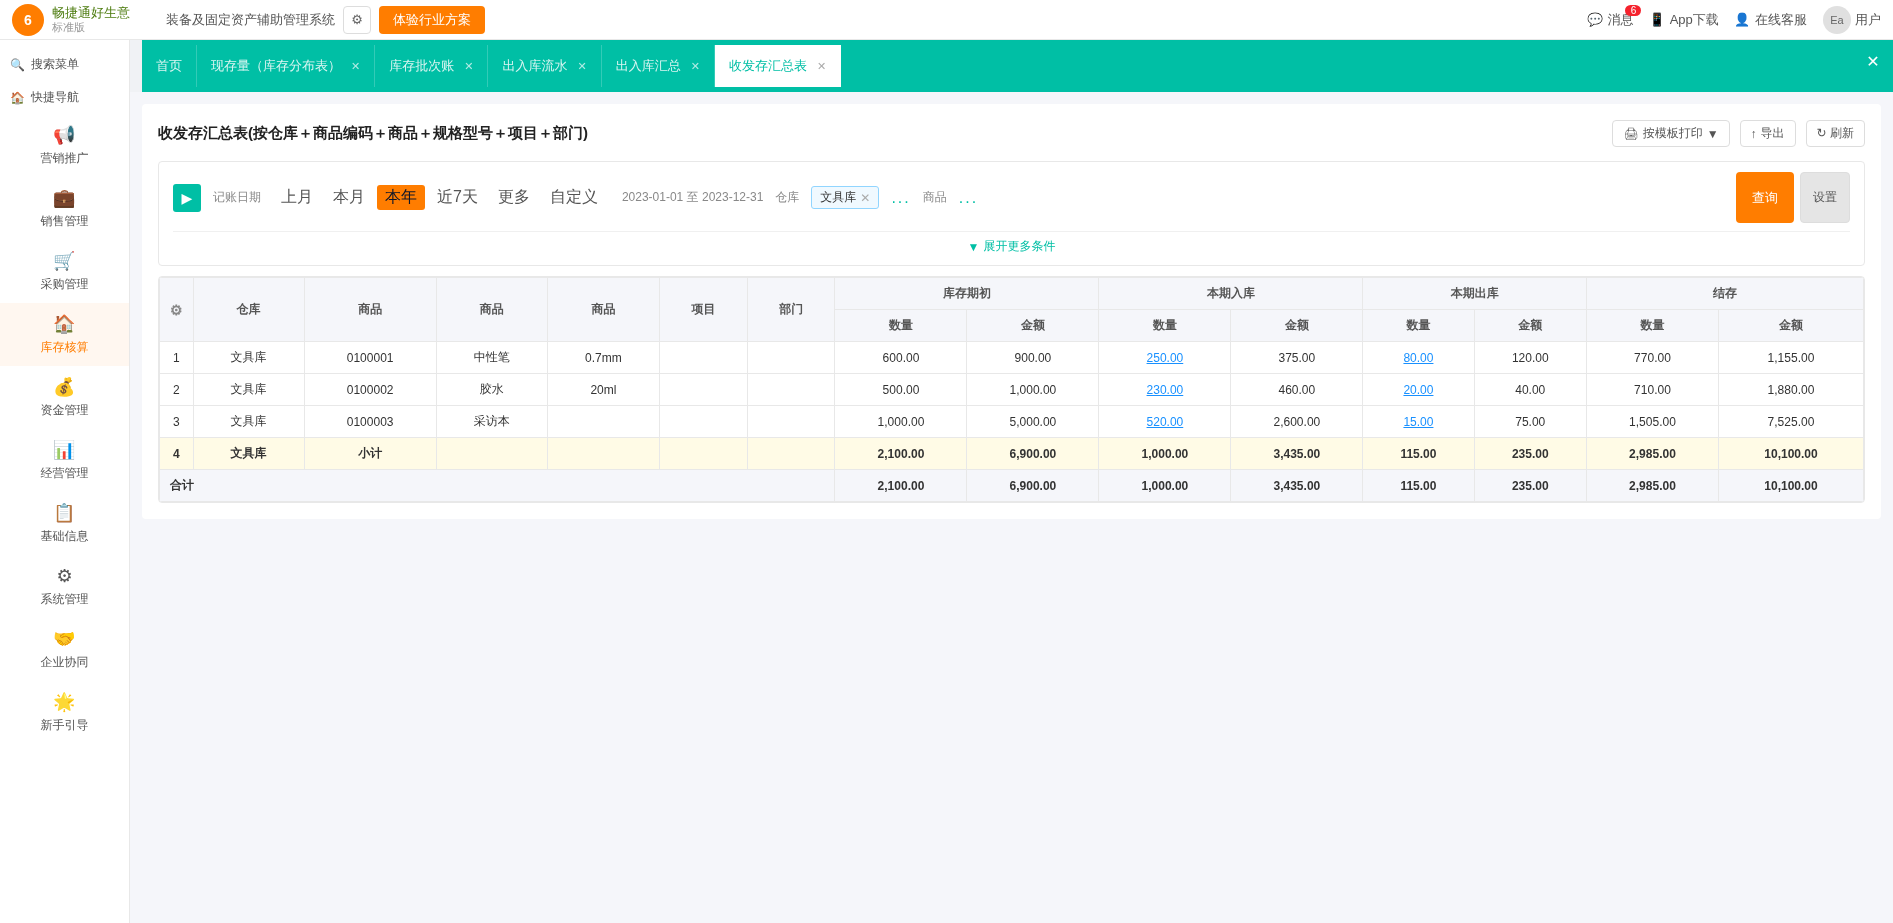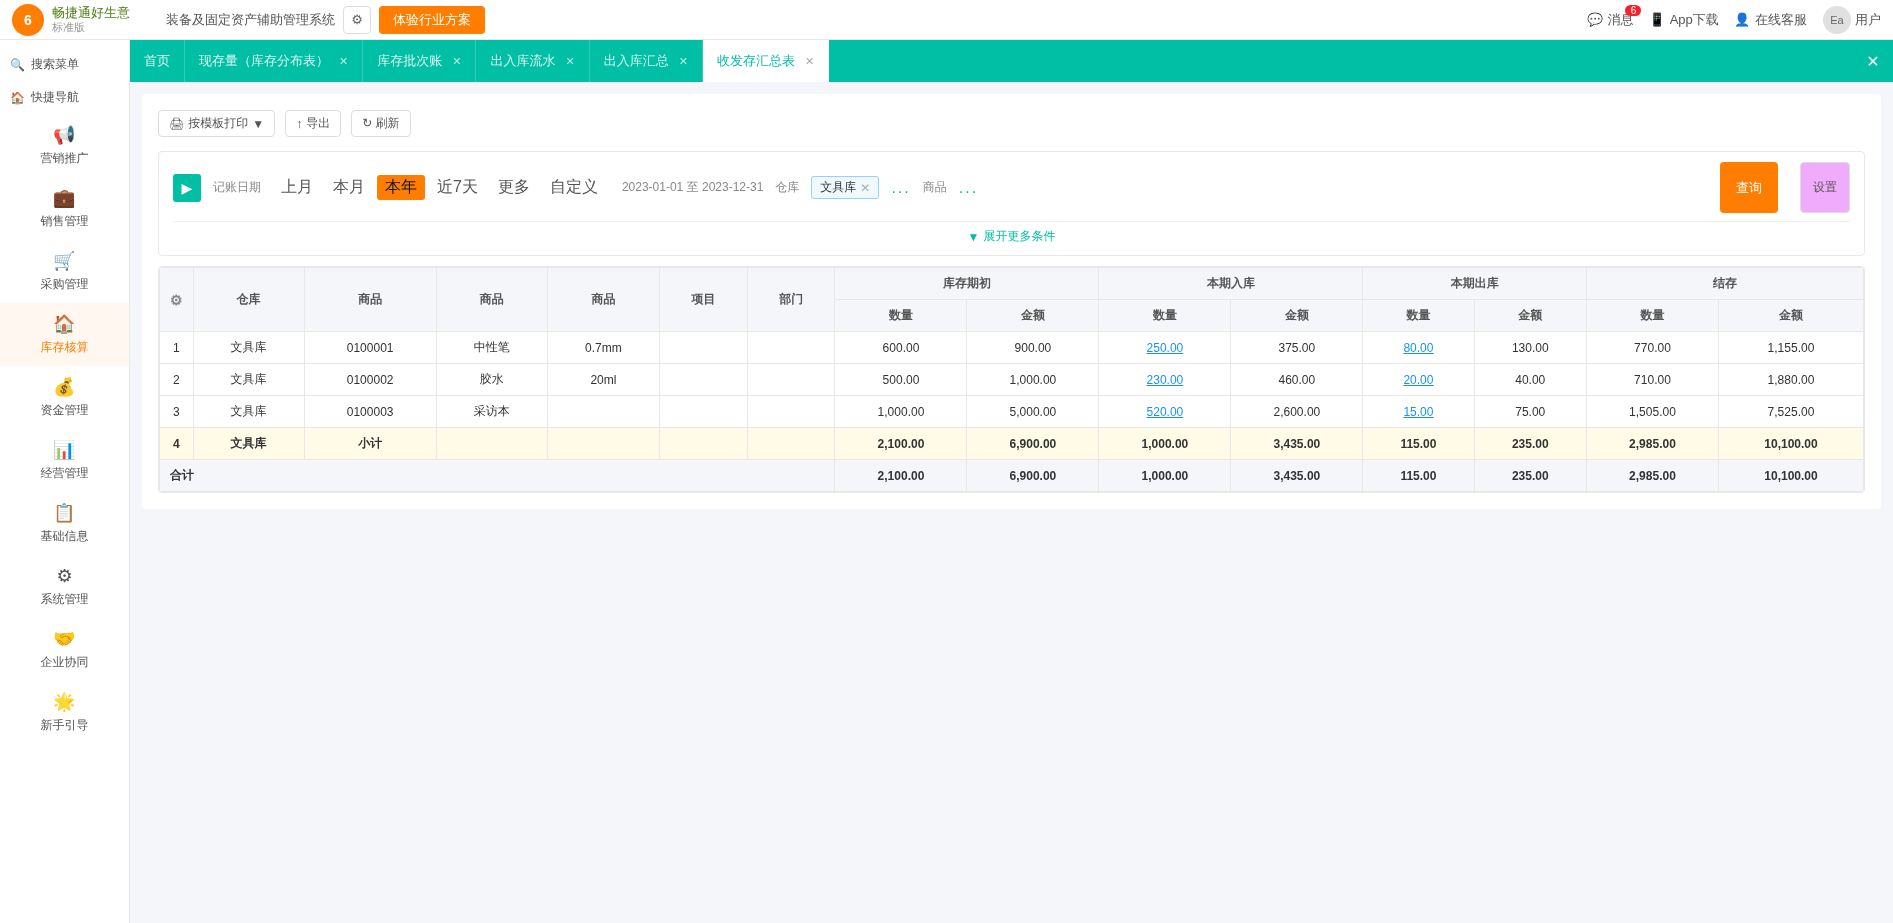"首页" .tab-bar { height: 42px -> 52px; margin-left: none -> 12px }
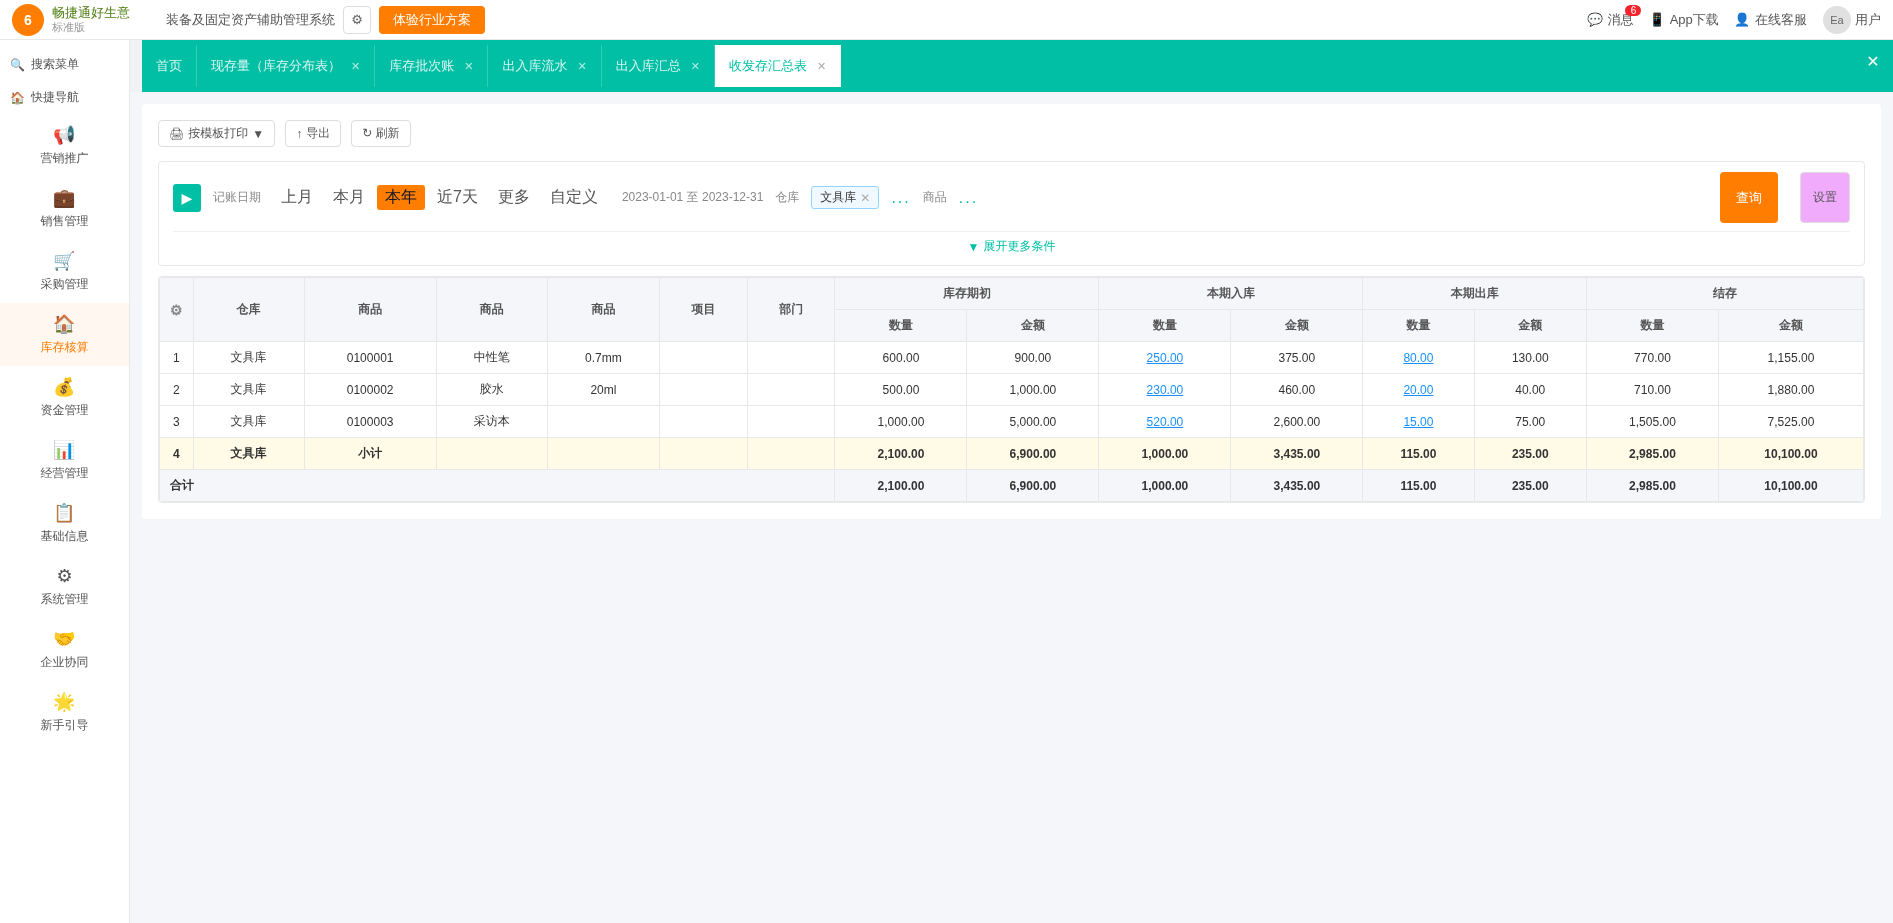"收发存汇总表(按仓库＋商品编码＋商品＋规格型号＋项目＋部门)" span { html: none -> <span>收发存汇总表(按仓库＋商品编码＋商品＋规格型号＋项目＋部门)</span> }
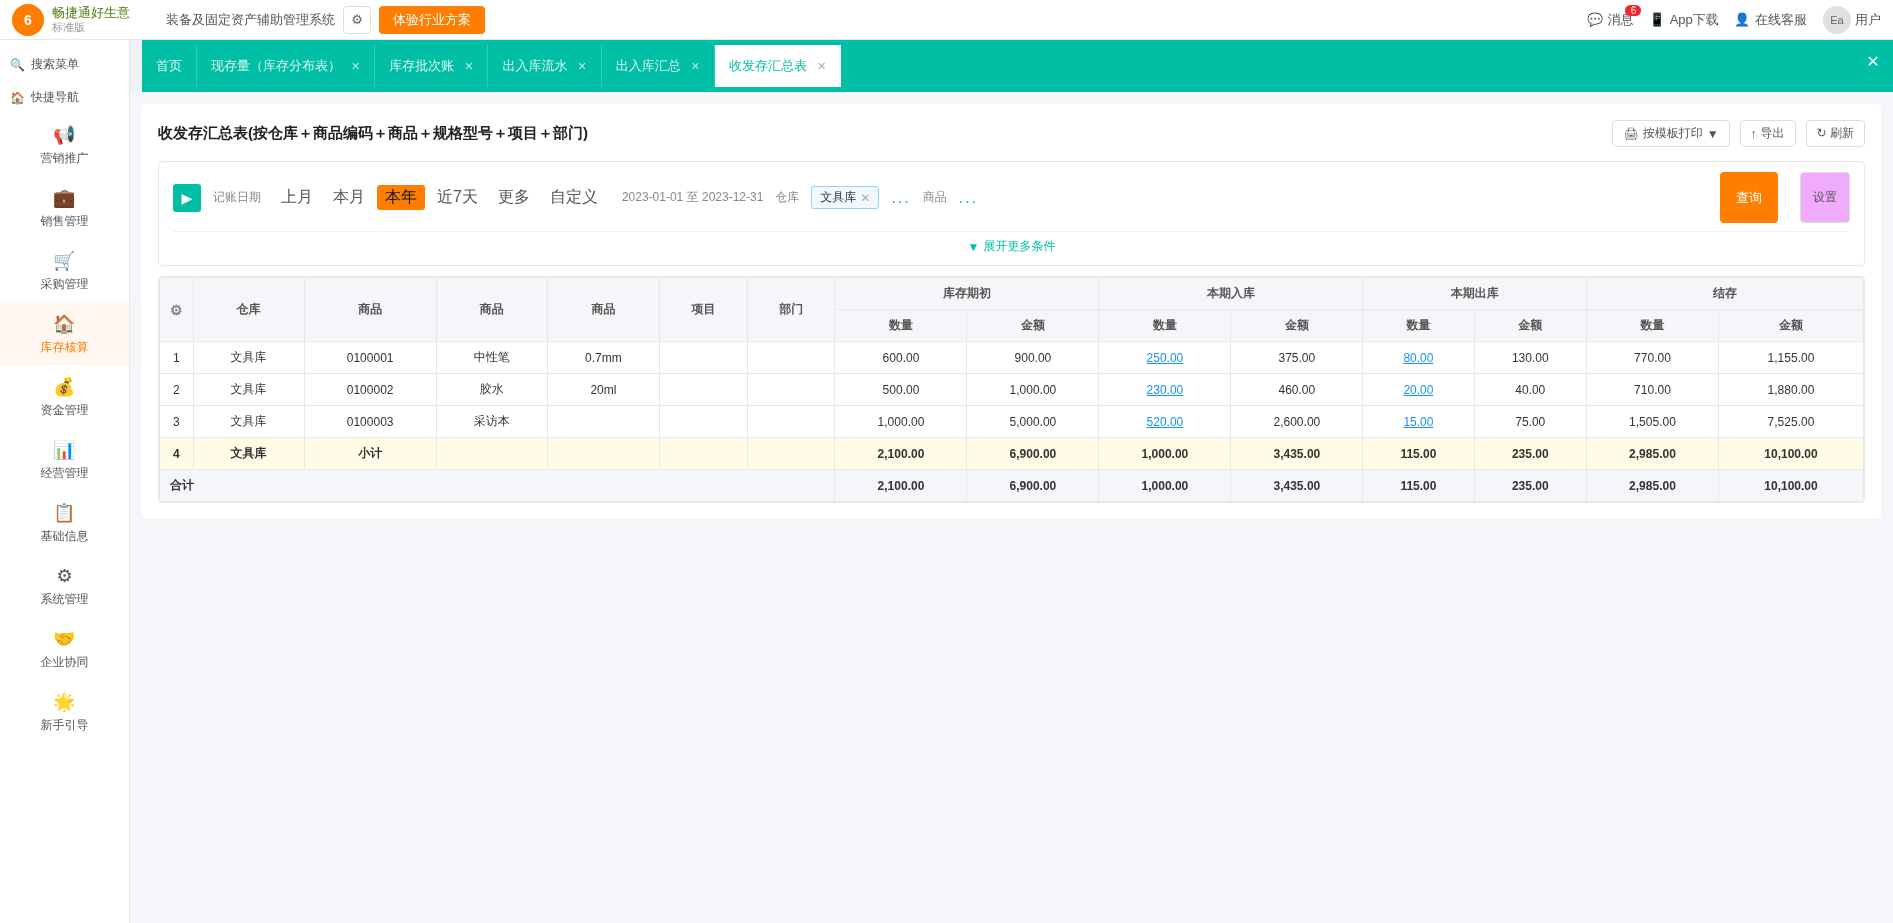"查询" .filter-search-wrap { gap: 22px -> 6px }
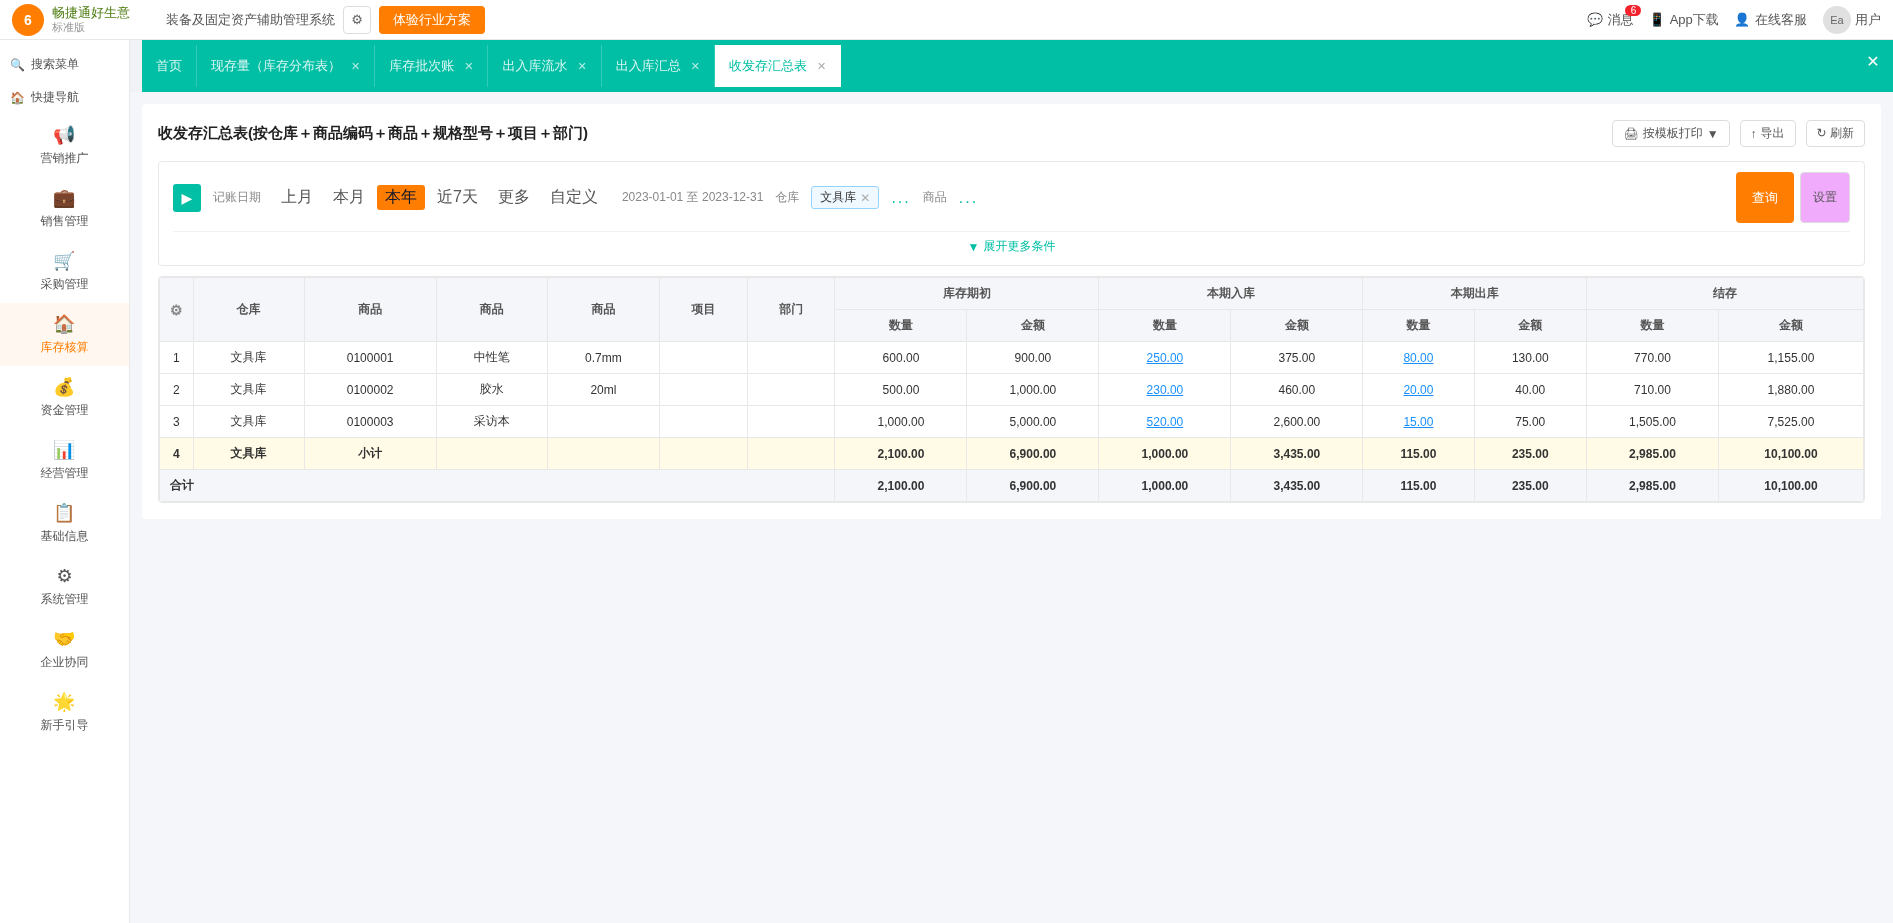"设置" .settings-btn { background: #f0abfc -> #e5e5e5 }
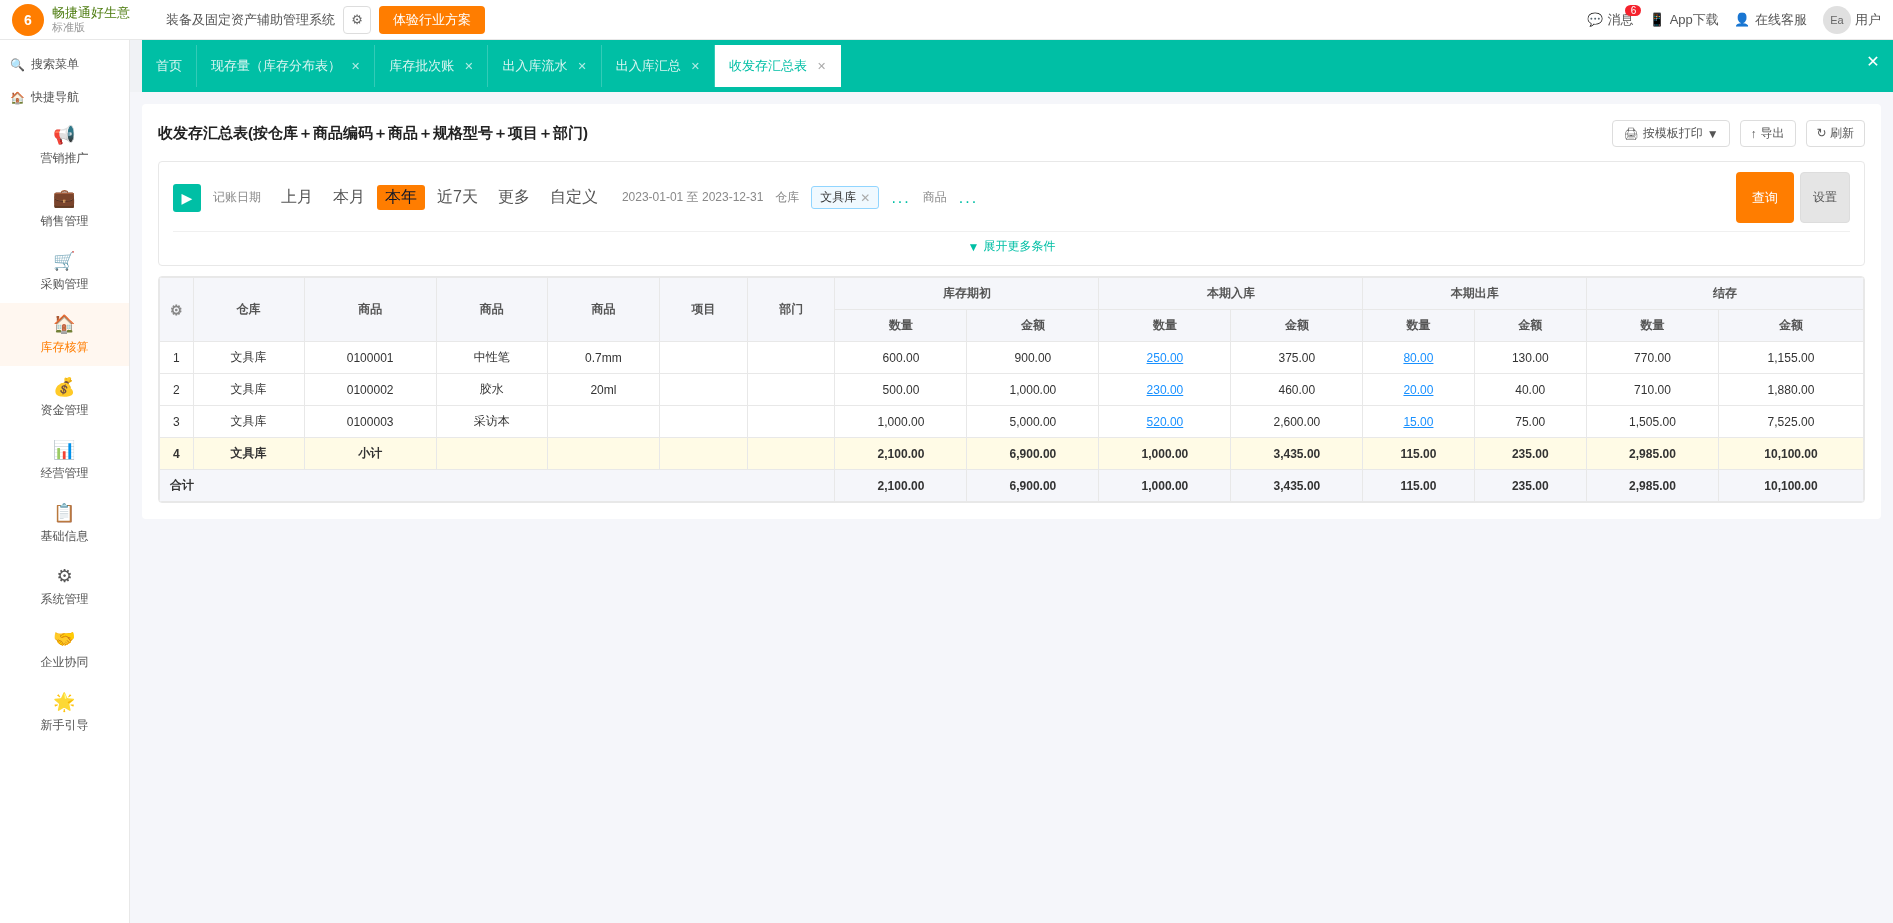"130.00" td { text: 130.00 -> 120.00 }
